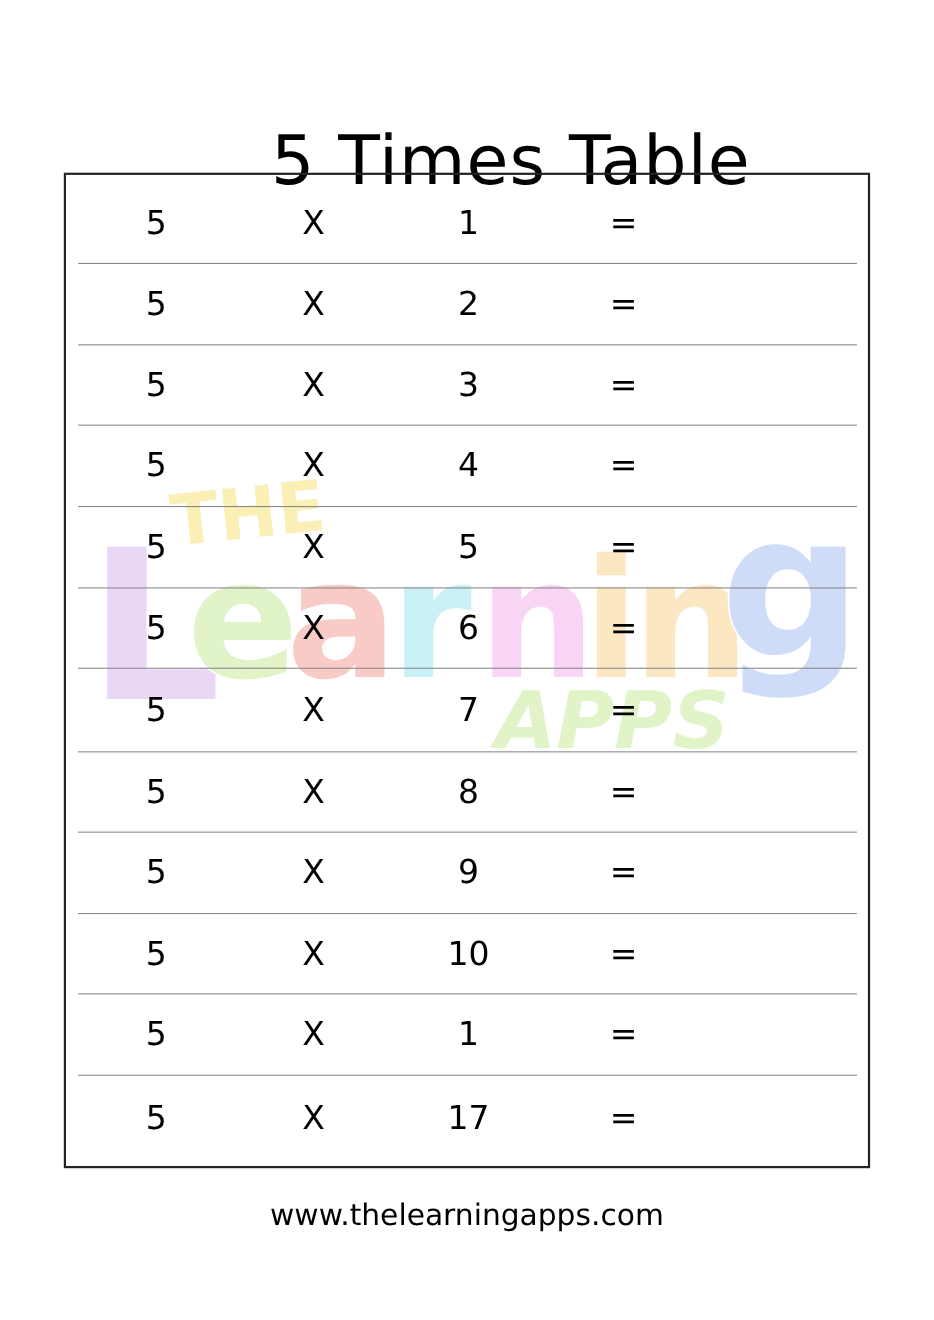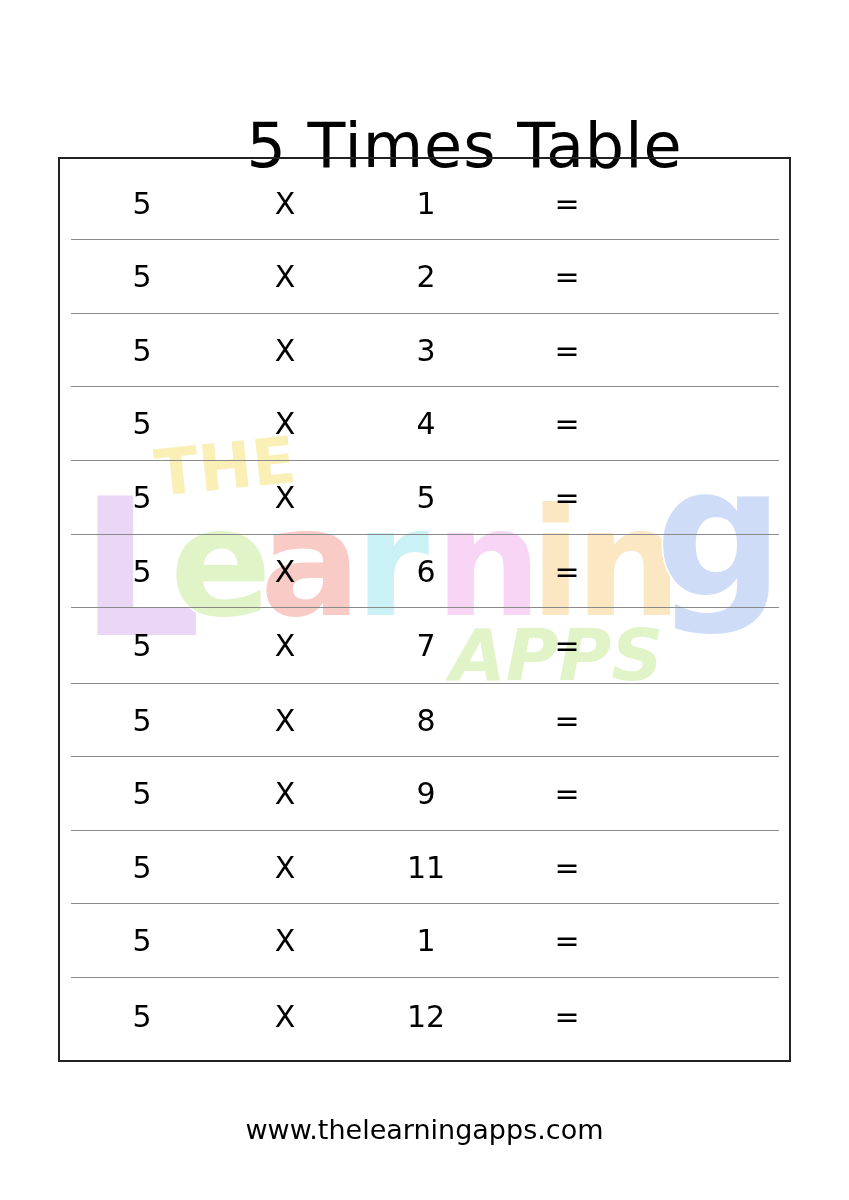"11" span.cell { text: 11 -> 10 }
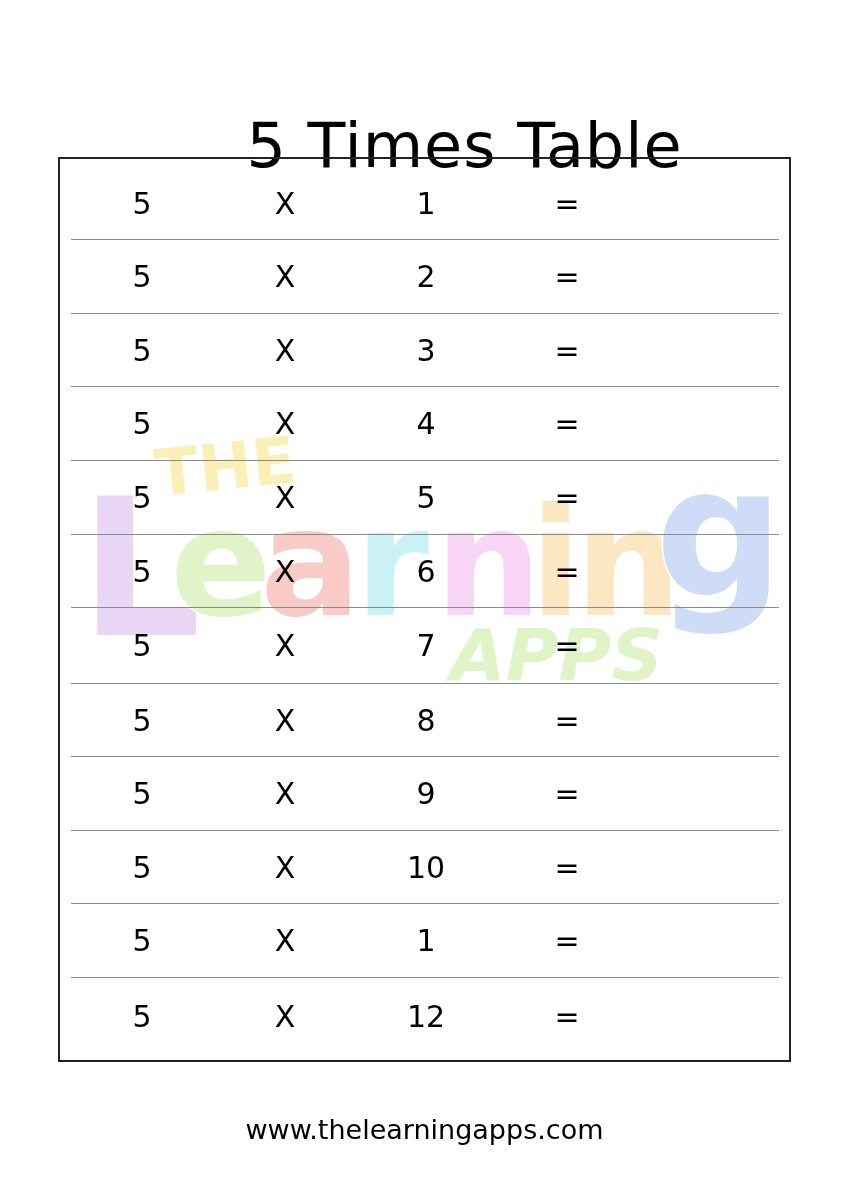"12" span.cell { text: 12 -> 17 }
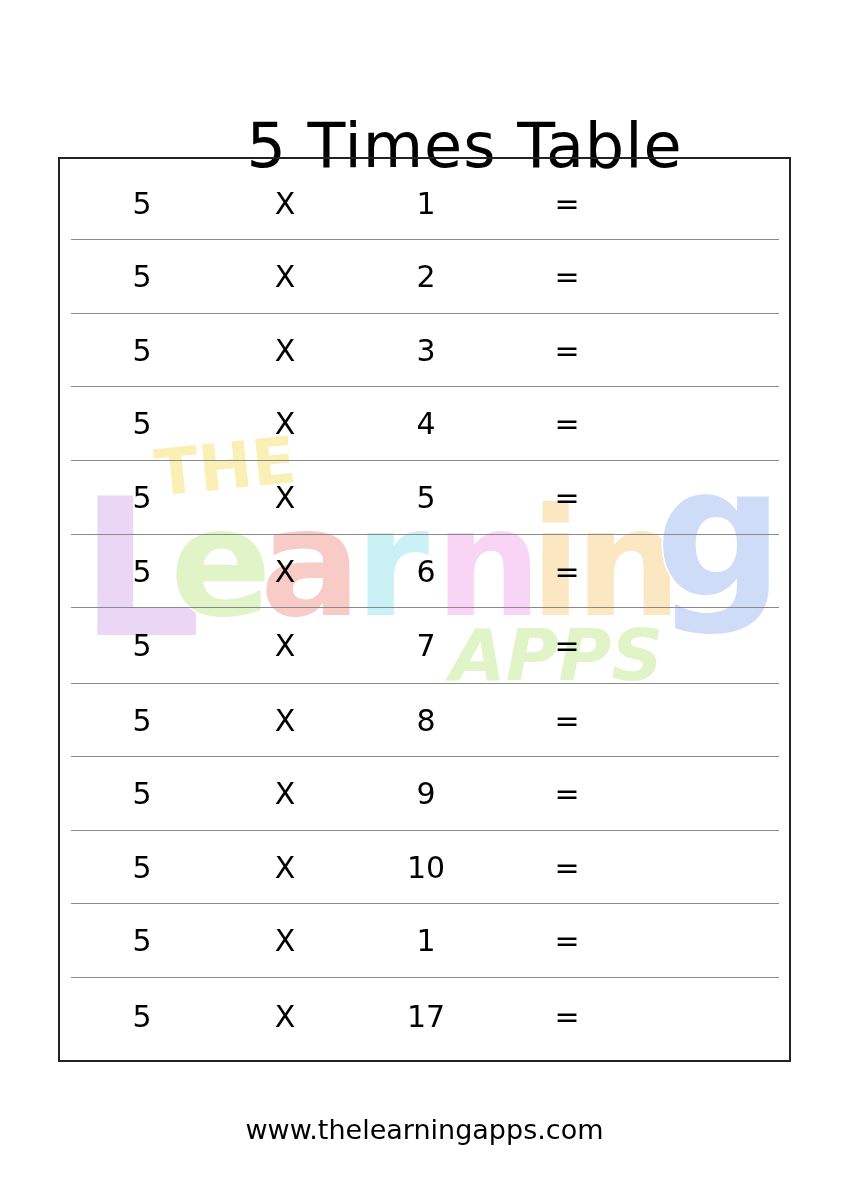"www.thelearningapps.com" .footer { top: 1110px -> 1086px }
